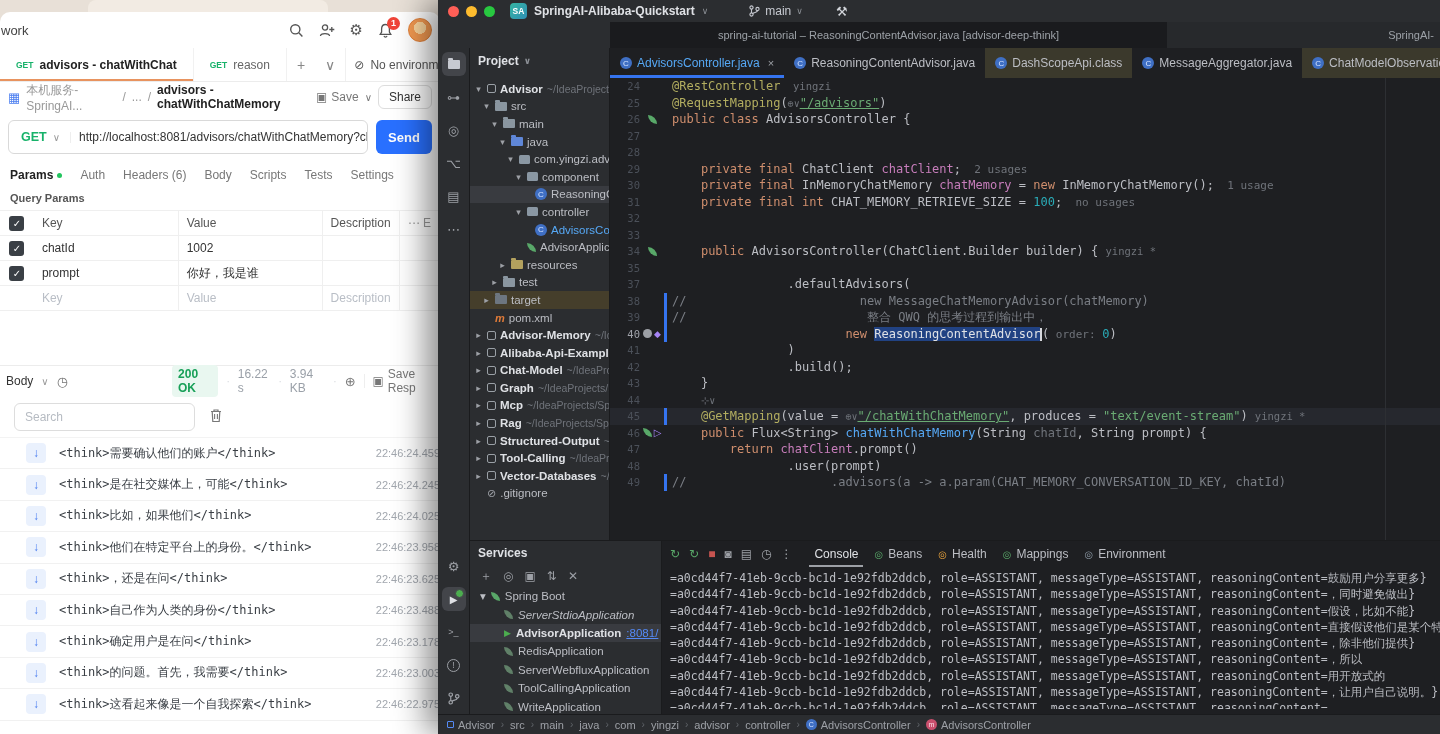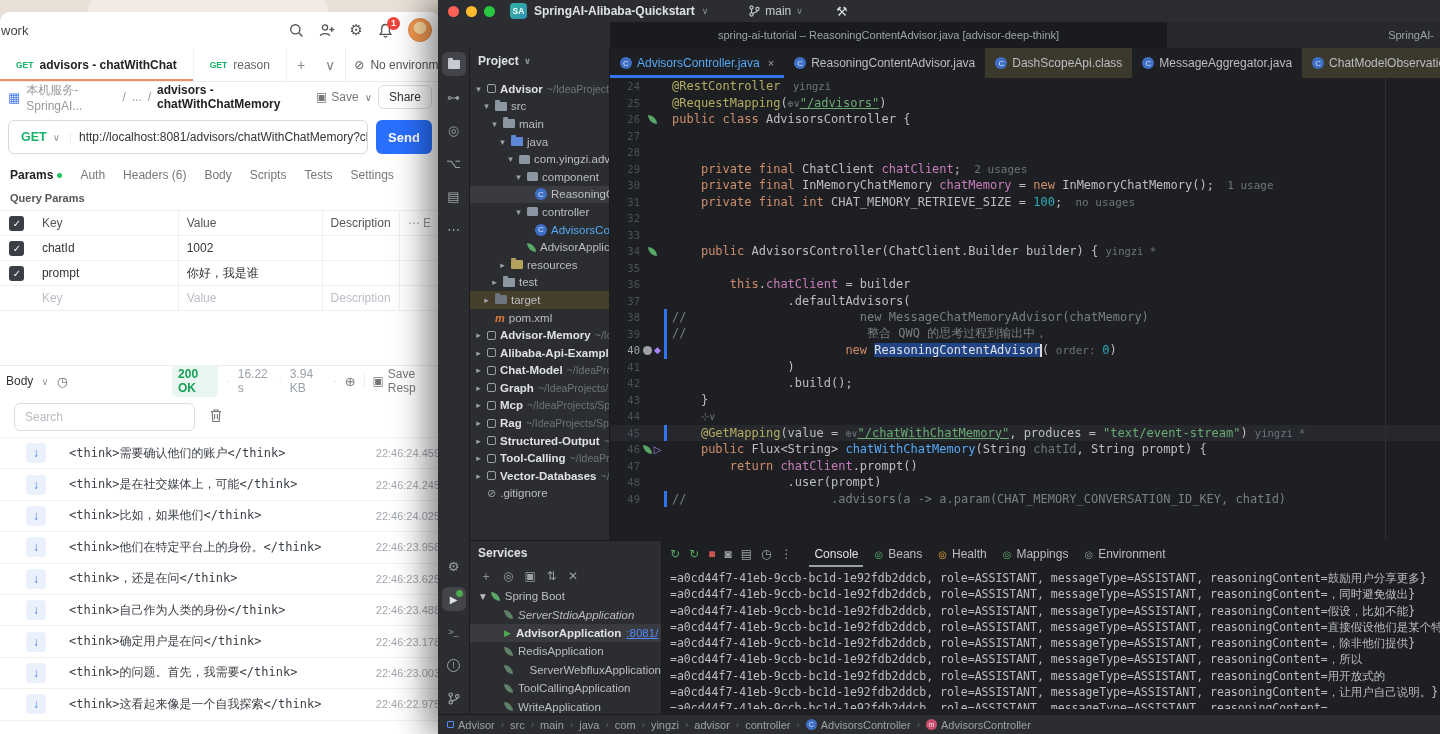"36" div.cl { html: <div> <span>36</span> <span></span> <span></span> <span><span> </span><span>this</span><span>.</span><span>chatClient</span><span> = builder</span></span> </div> -> none }
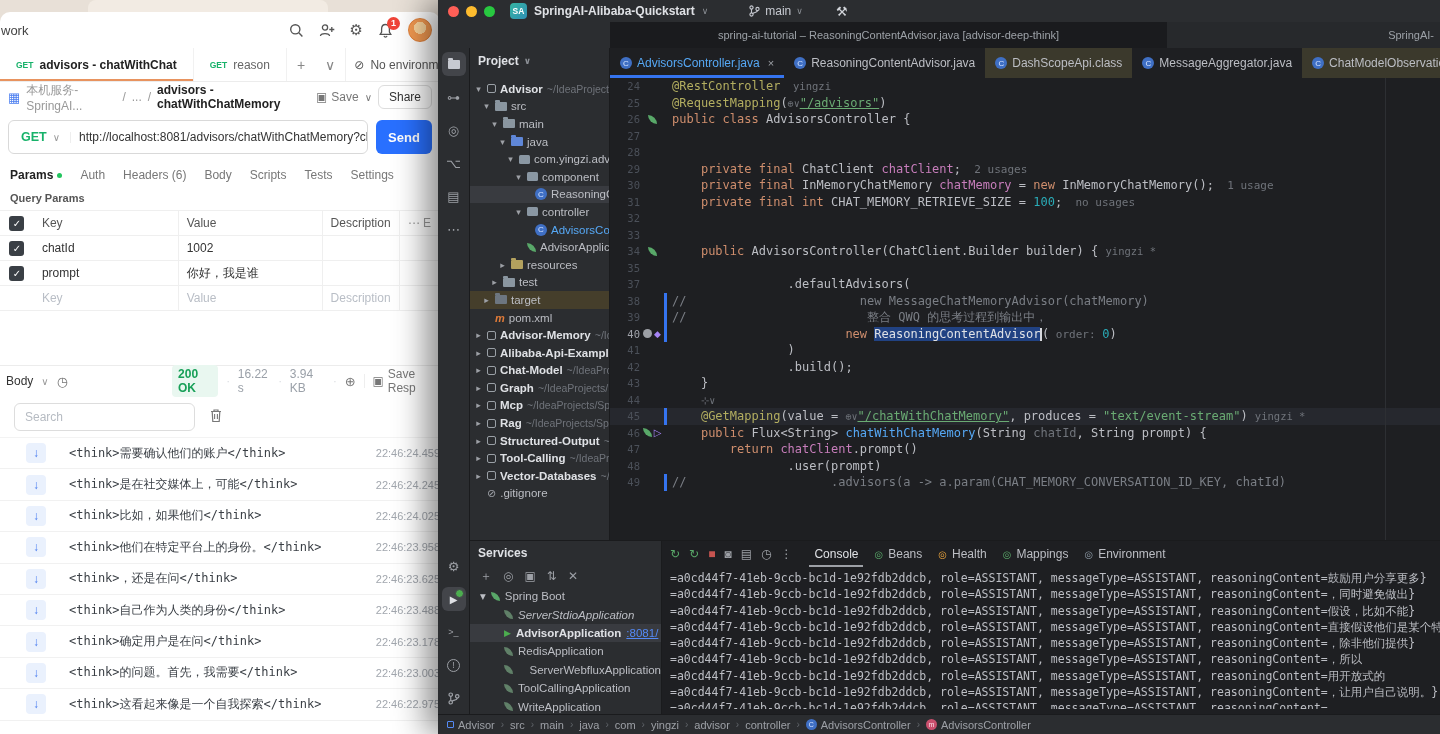"<think>需要确认他们的账户</think>" .ev-tx { margin-left: 23px -> 13px }
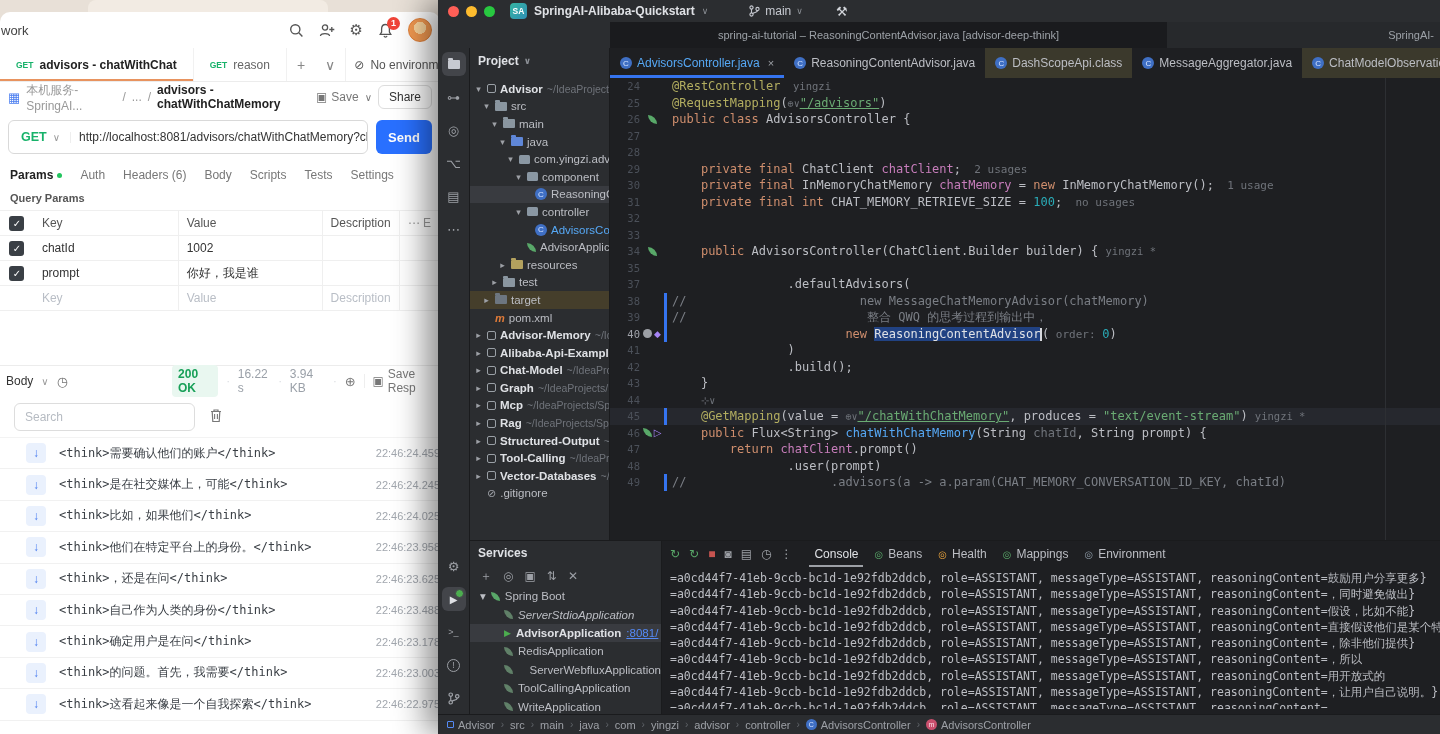"ServerWebfluxApplication" div.srow2 { justify-content: space-between -> none }
